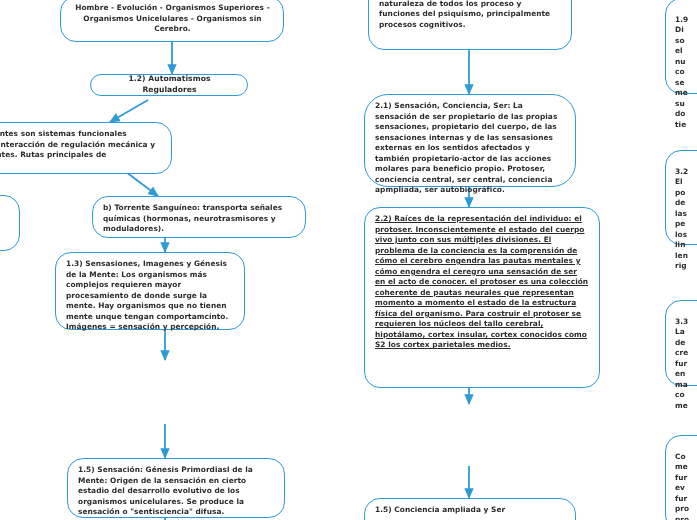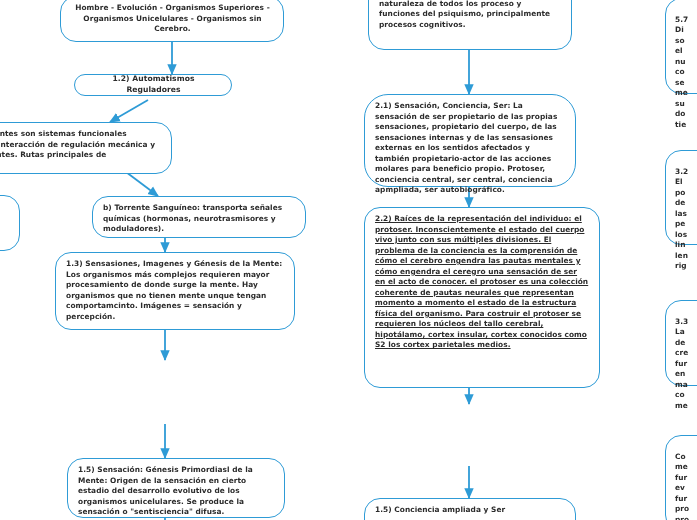"5.7" span { text: 5.7 -> 1.9 }
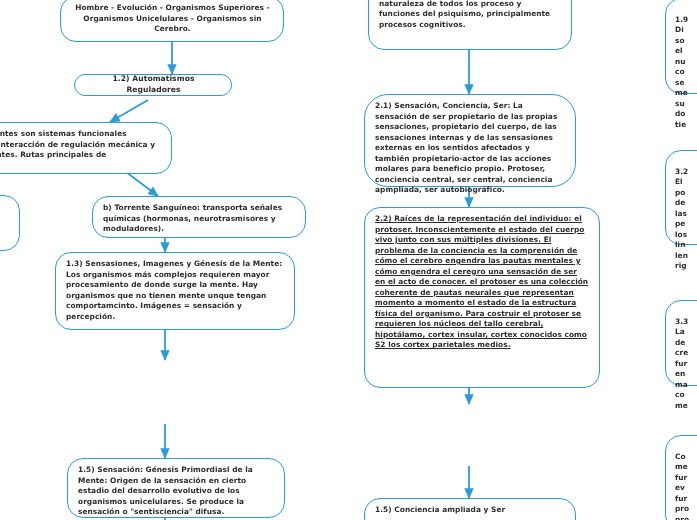"1.2) Automatismos Reguladores" div.node { left: 74px -> 90px }
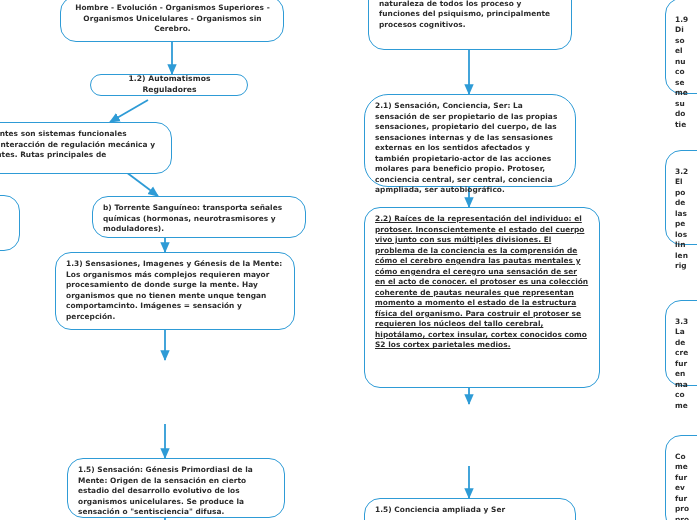"1.3) Sensasiones, Imagenes y Génesis" div.node { width: 240px -> 190px }
